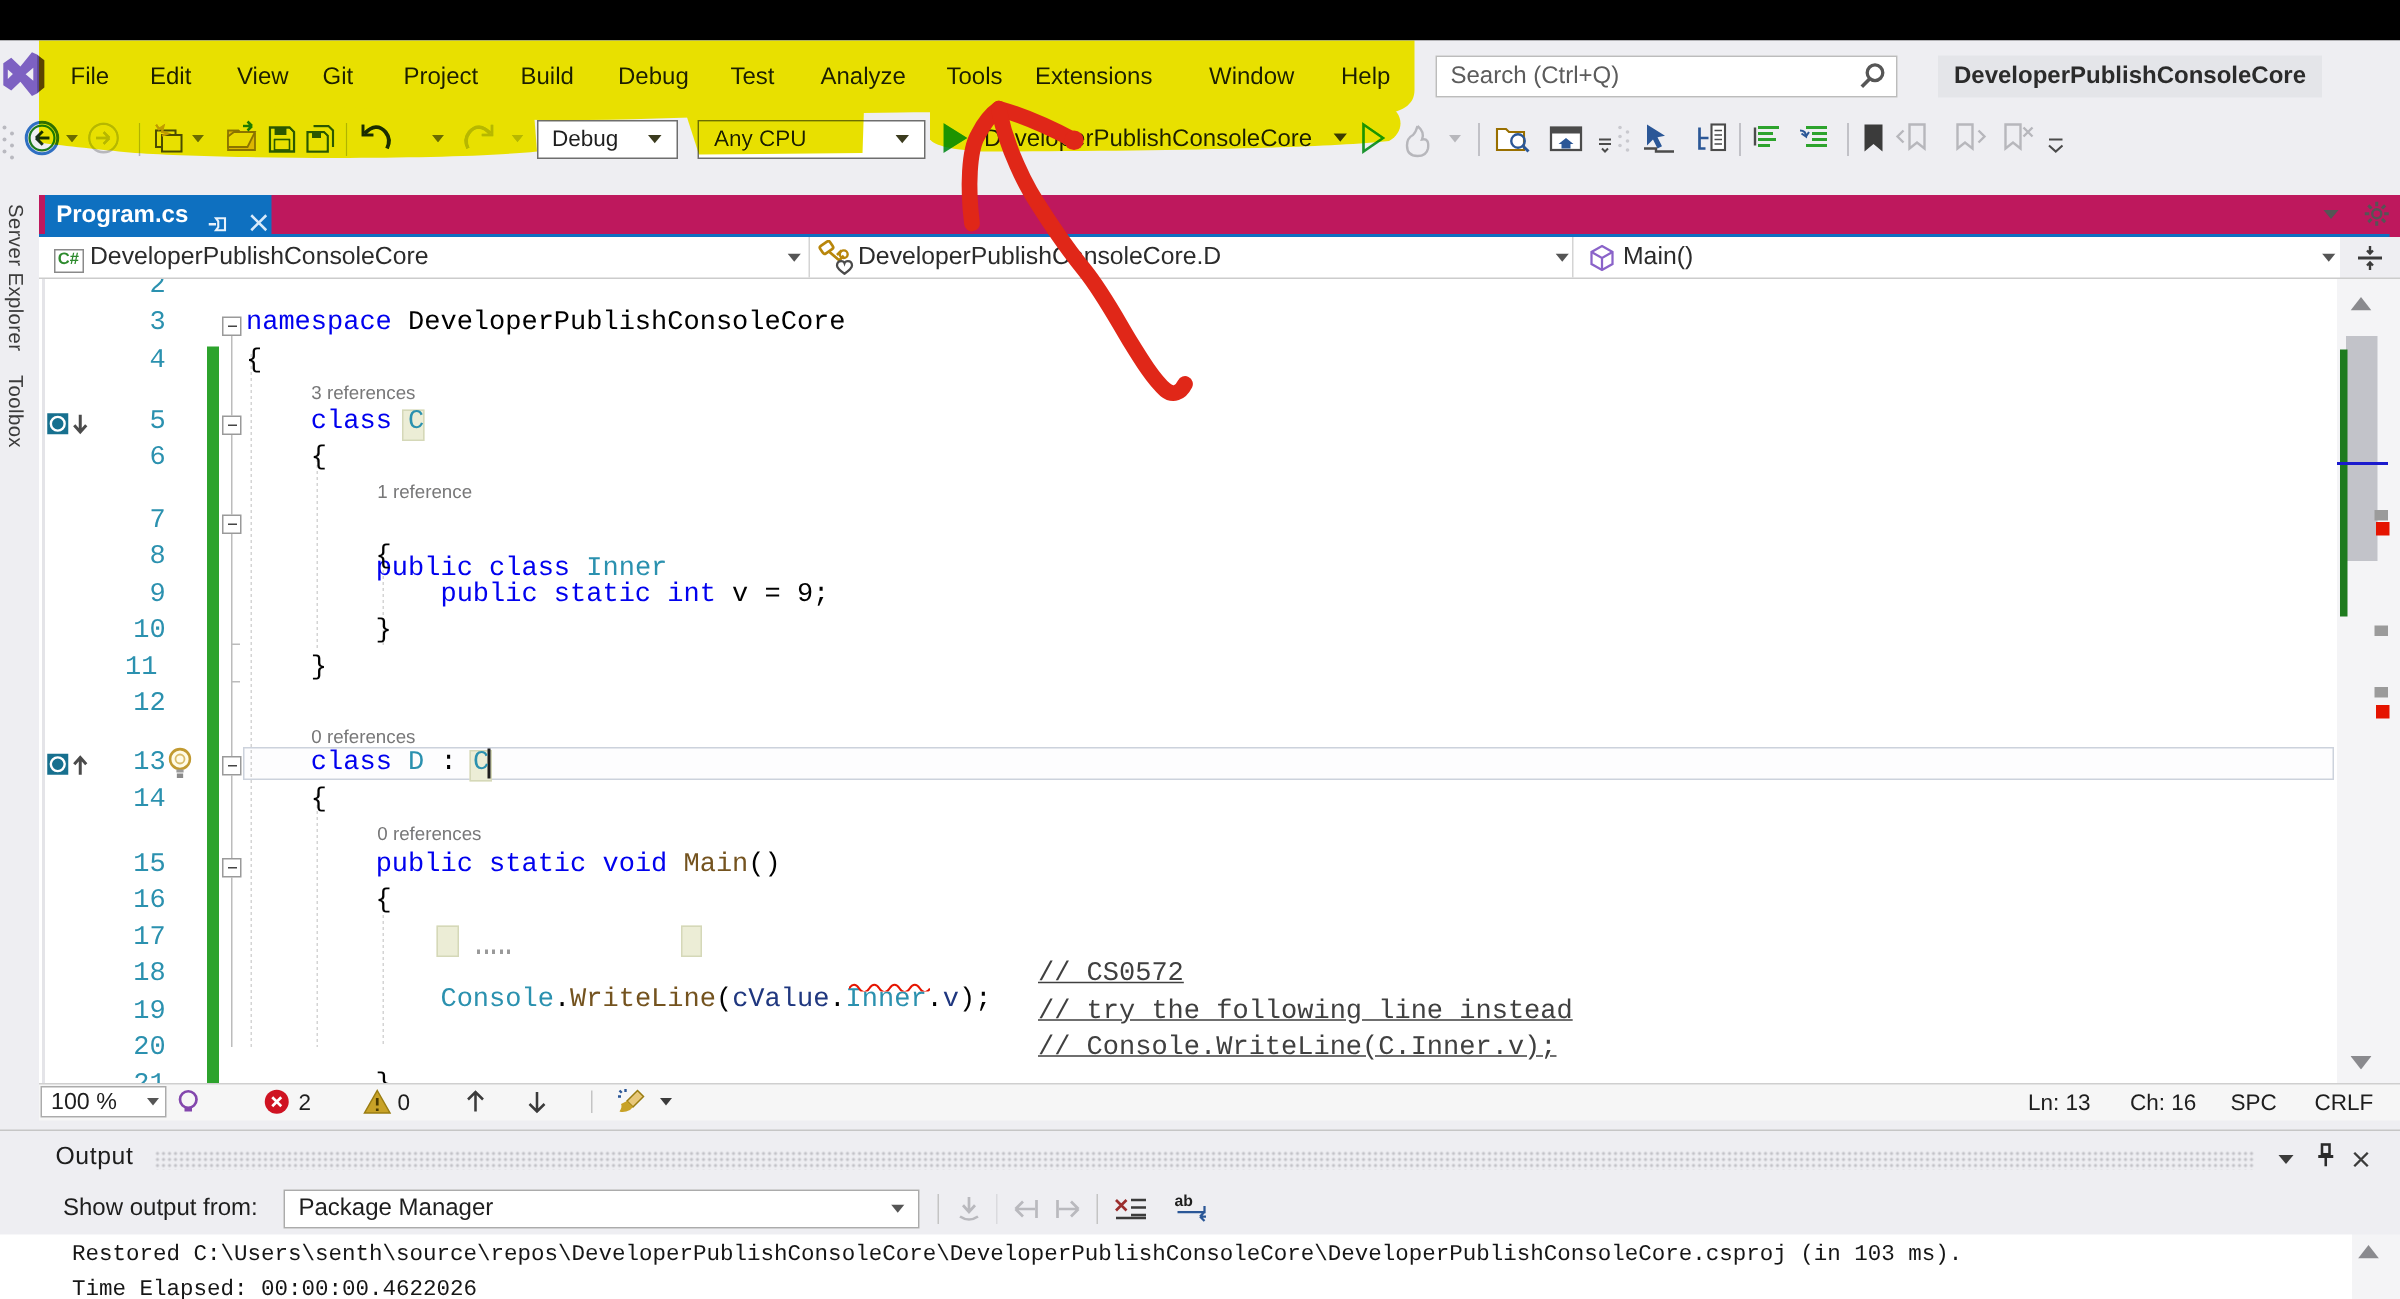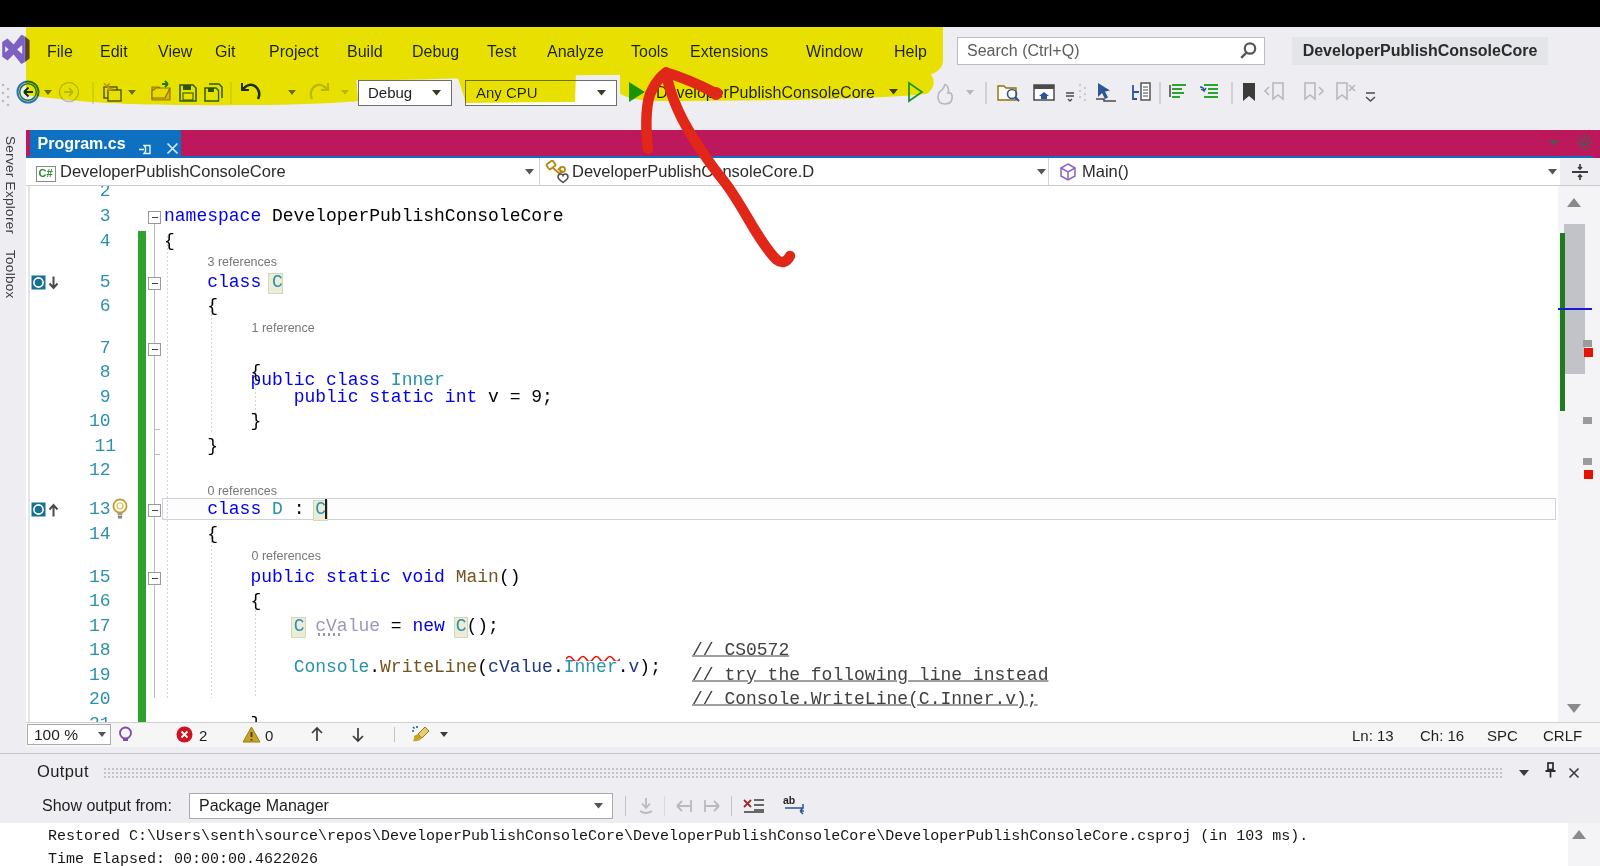"11" div.num { left: 46px -> 35px }
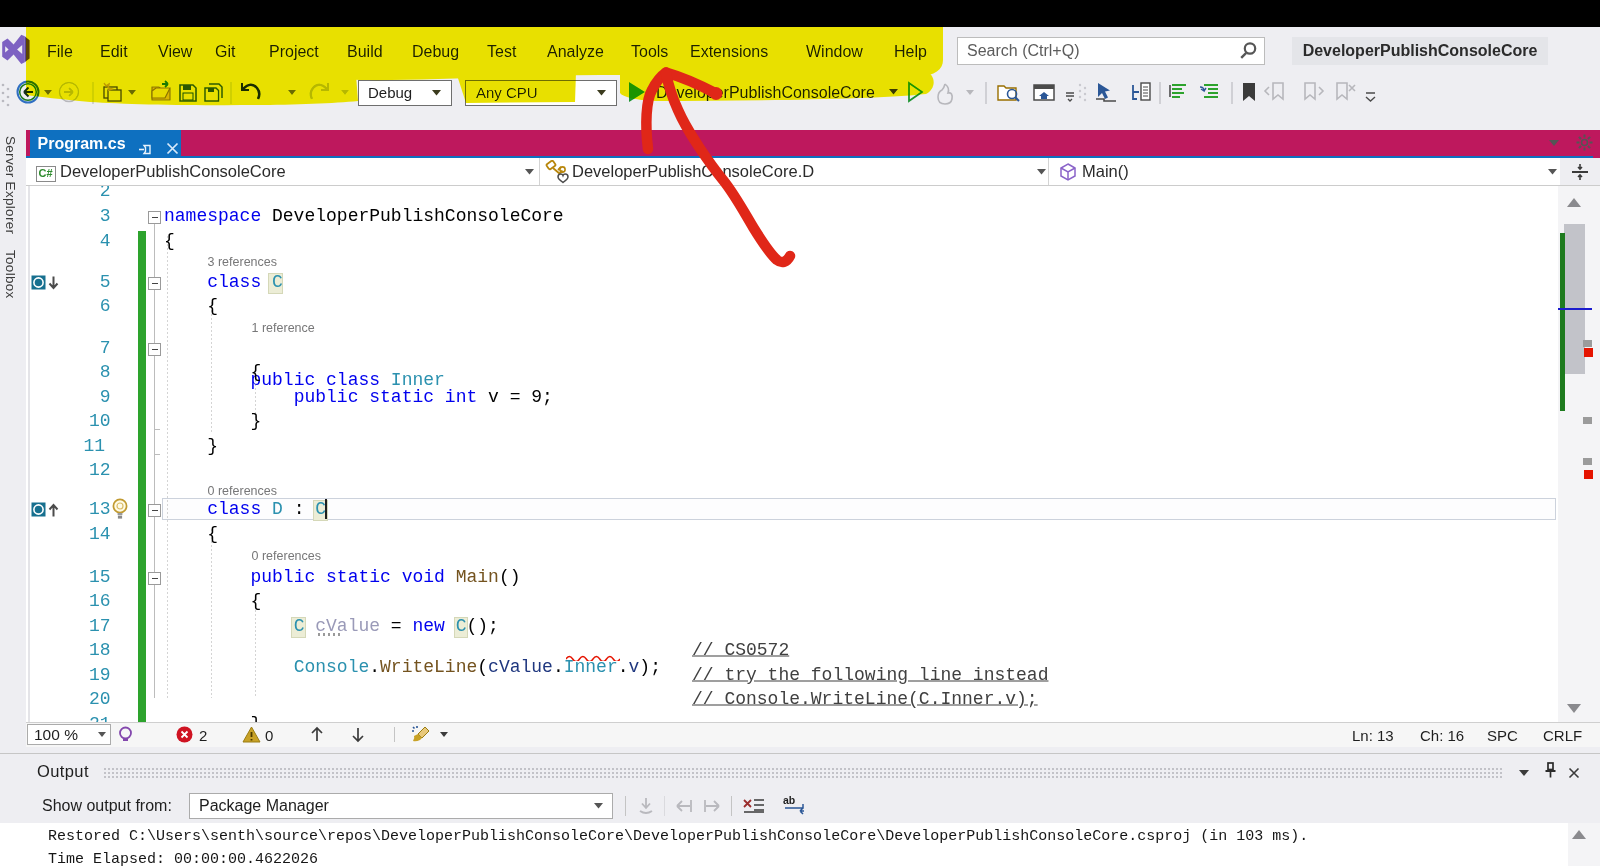"C cValue = new C();" div.cl { html: <div> <span>C</span> <span>cValue</span> = <span>new</span> <span>C</span>();</div> -> none }
